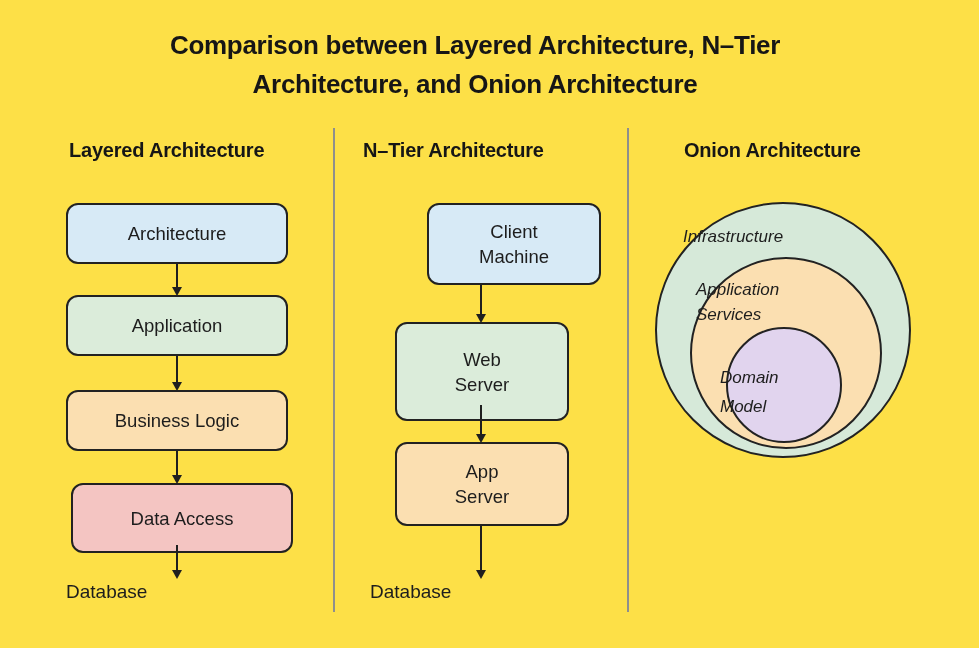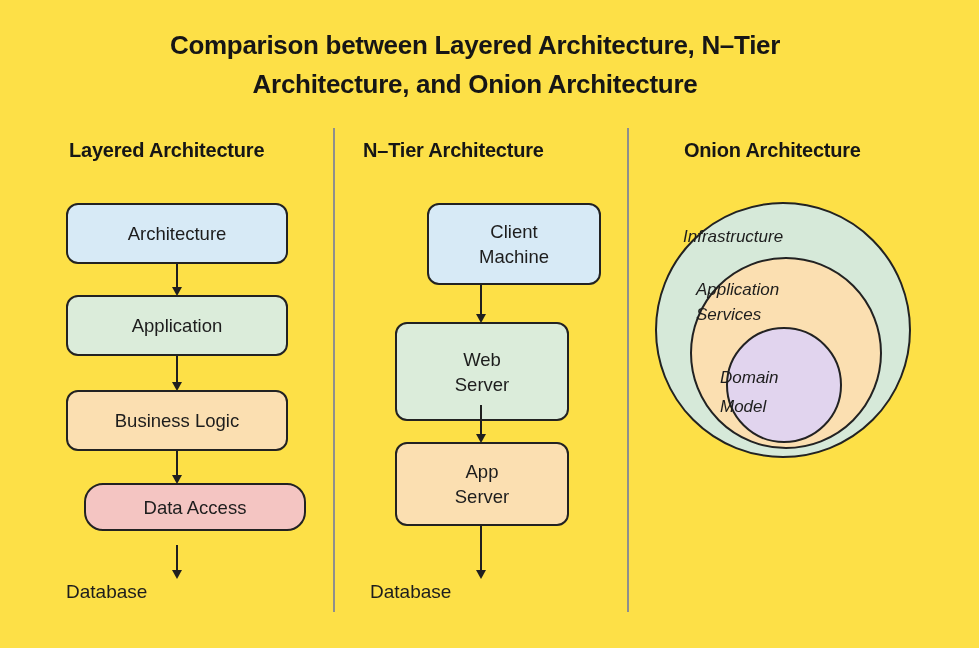"Data Access" div.box { border-radius: 19px -> none; height: 48px -> 70px; left: 84px -> 71px }
